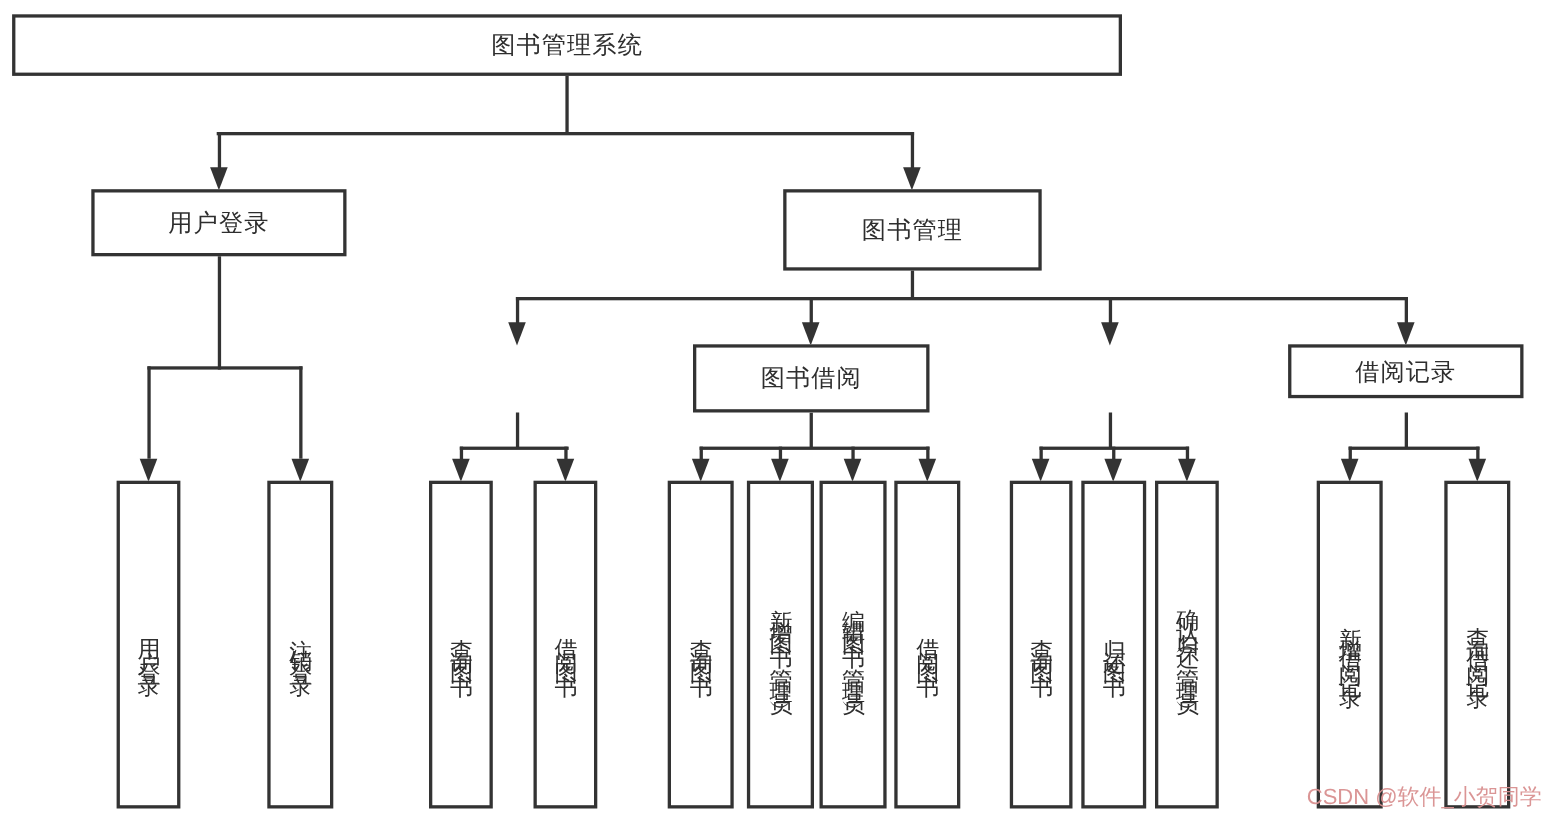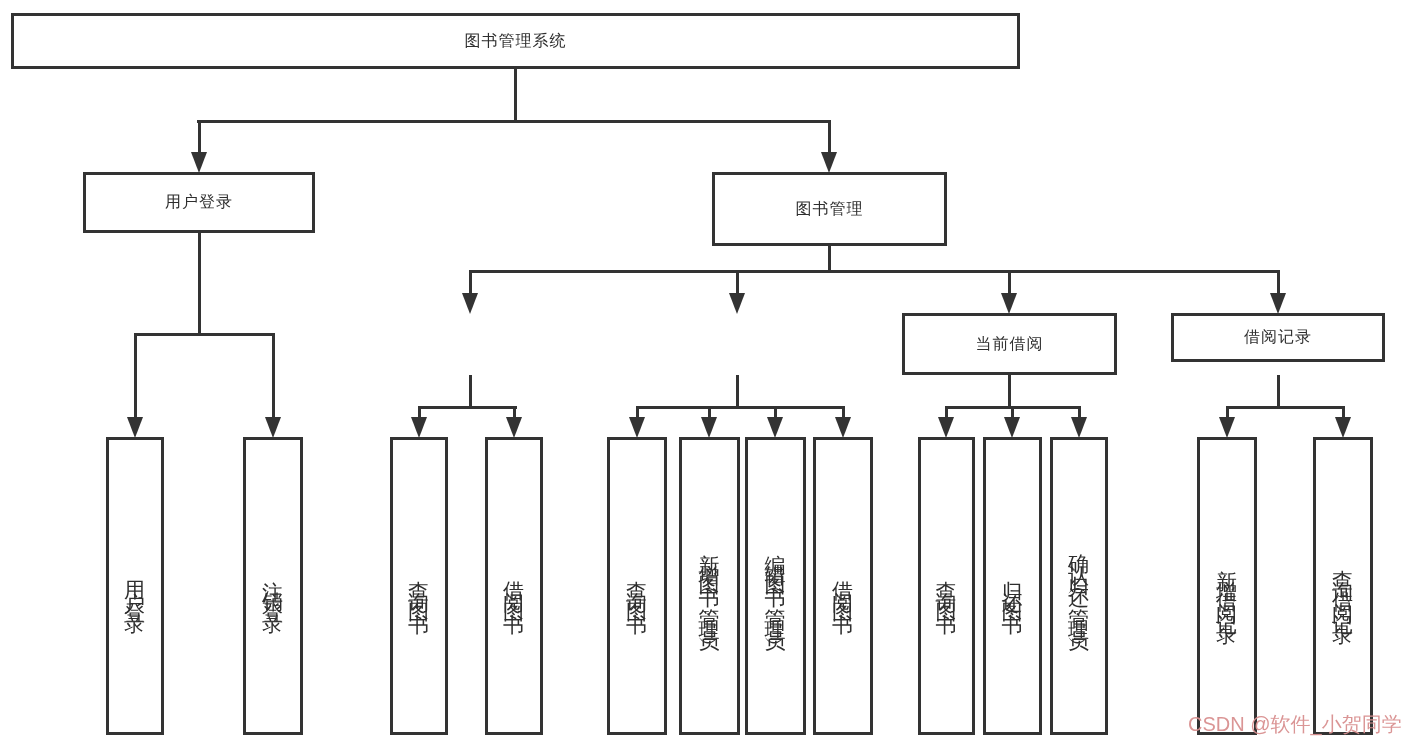"图书管理系统" .hbox { font-size: 16px -> 22px }
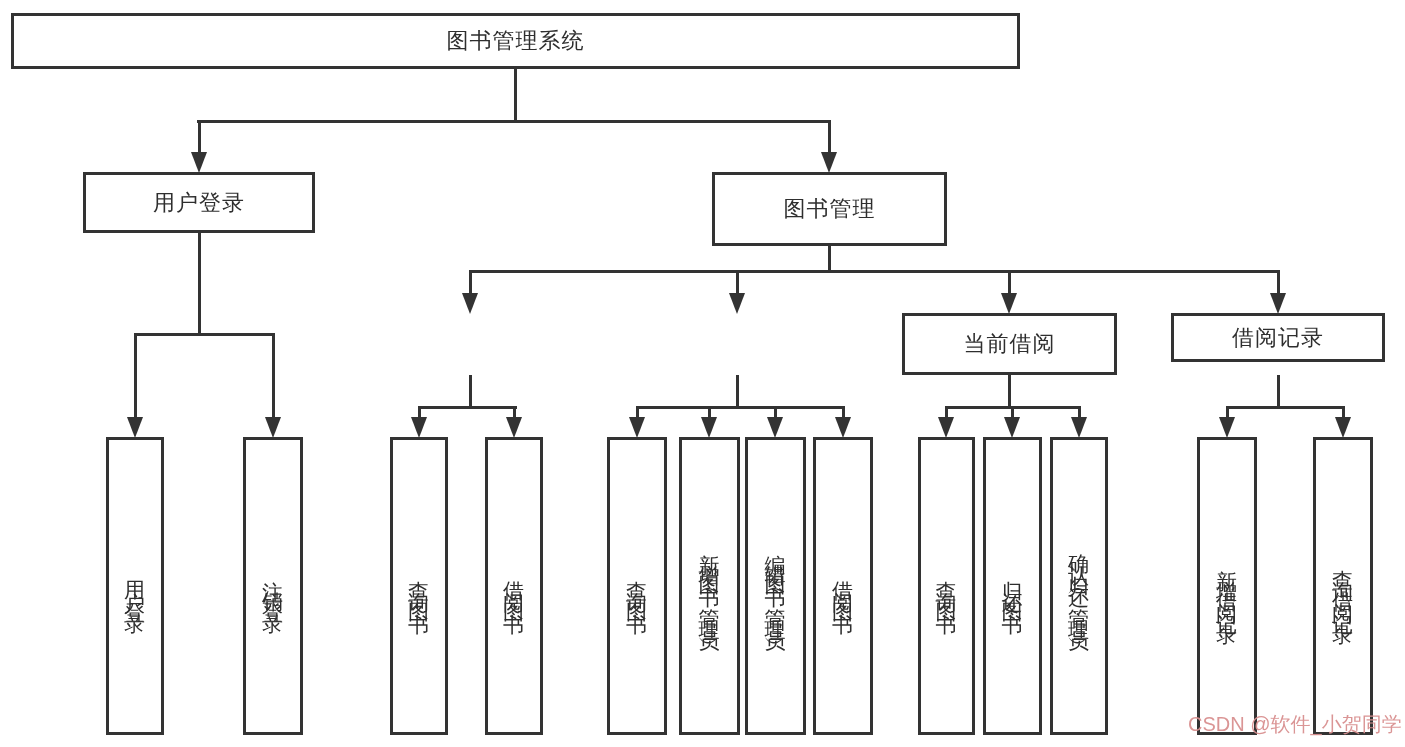"图书借阅" div.hbox { html: none -> <div> <span>图书借阅</span> </div> }
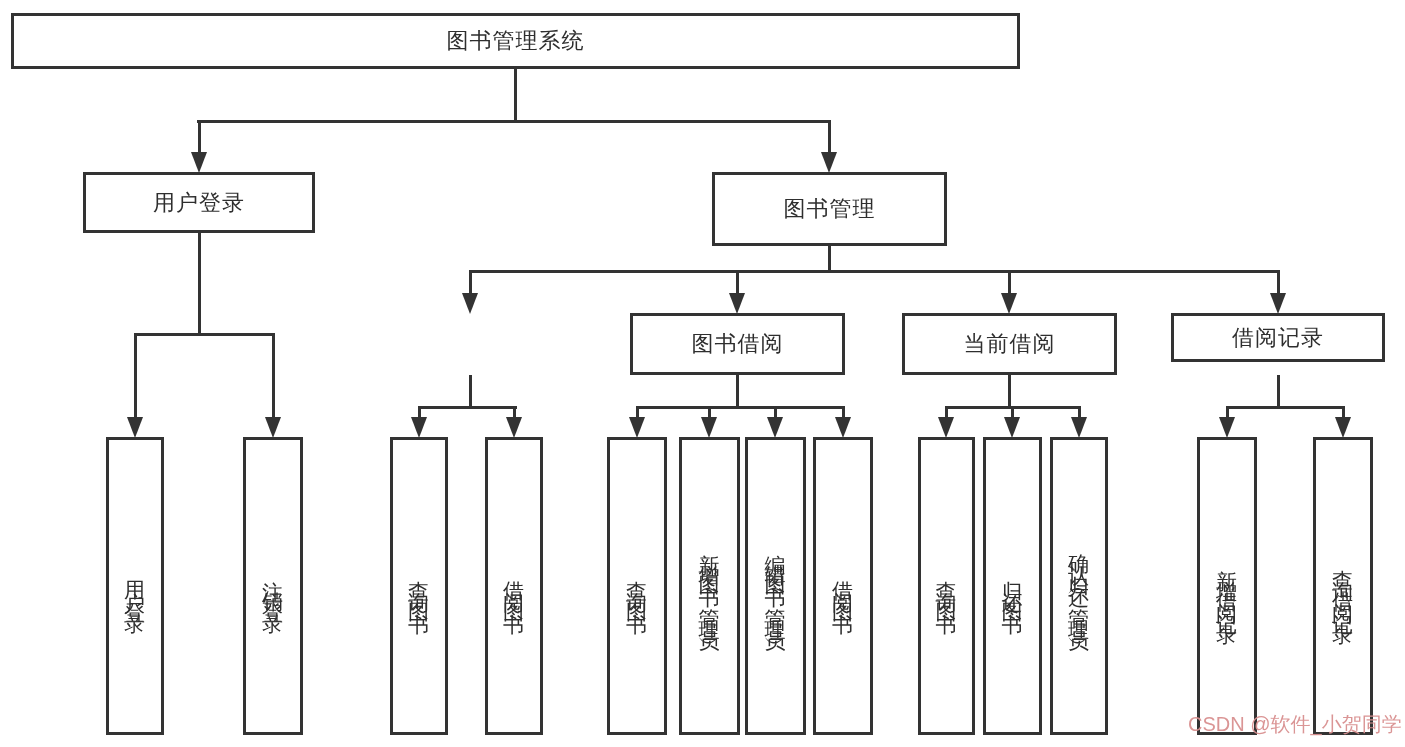"当前借阅" div.hbox { html: <div> <span>当前借阅</span> </div> -> none }
